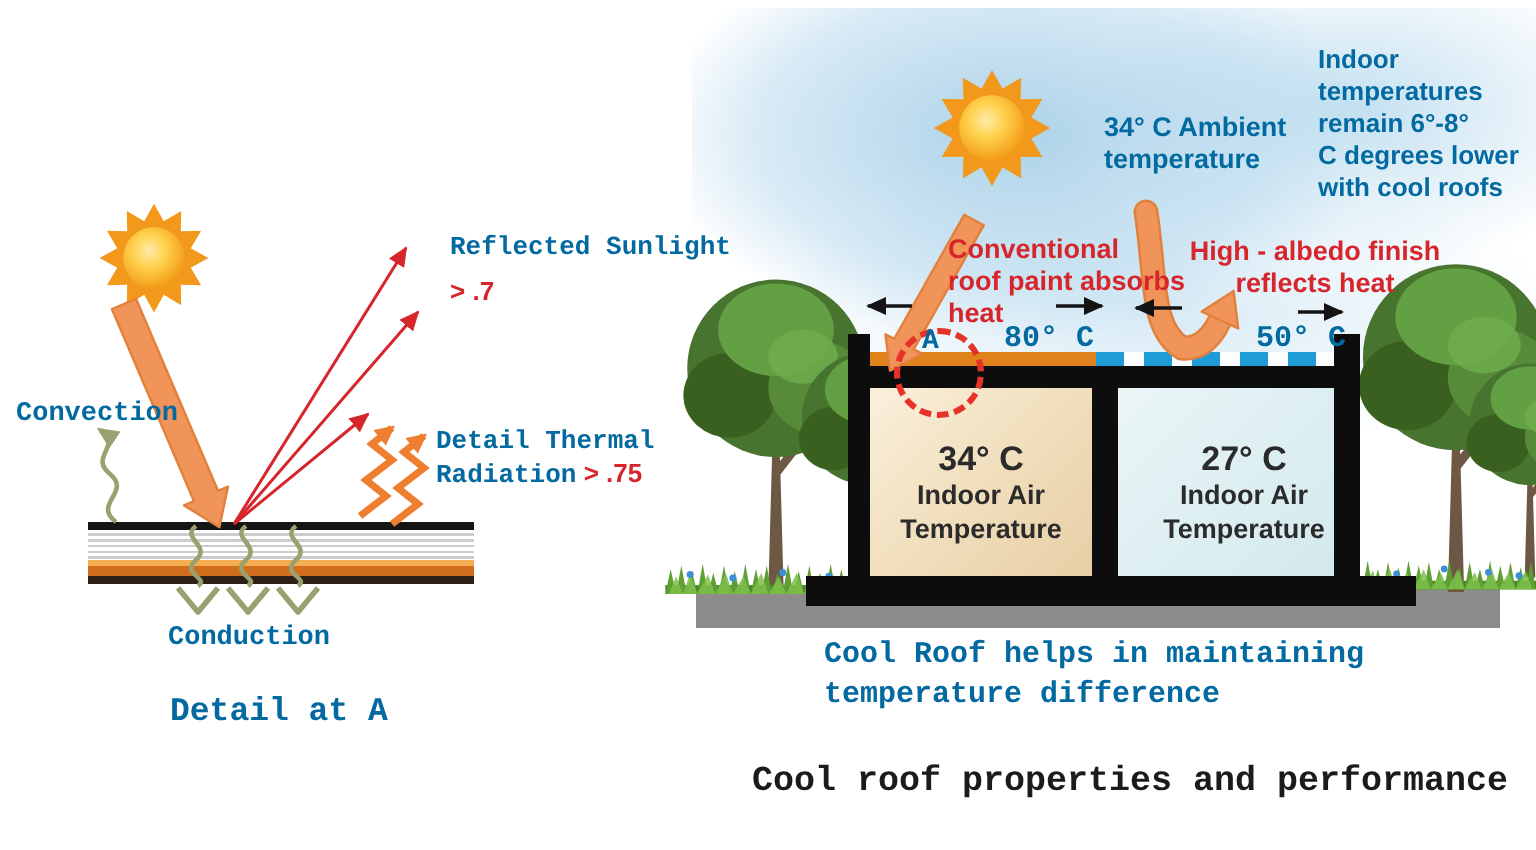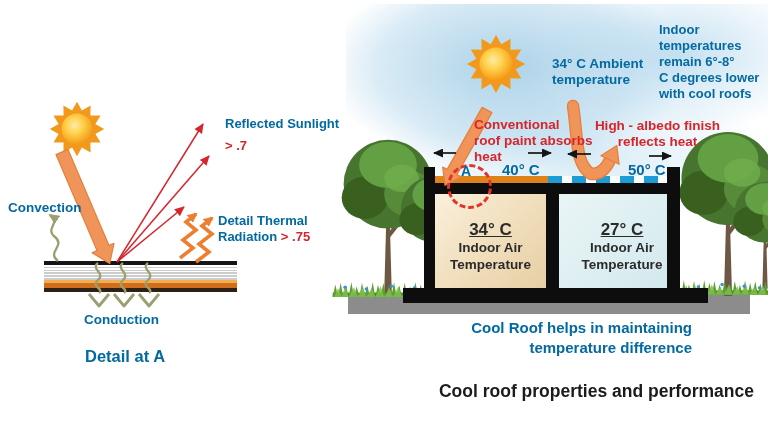"Reflected Sunlight" .bold { font-family: none -> Liberation Mono, monospace }
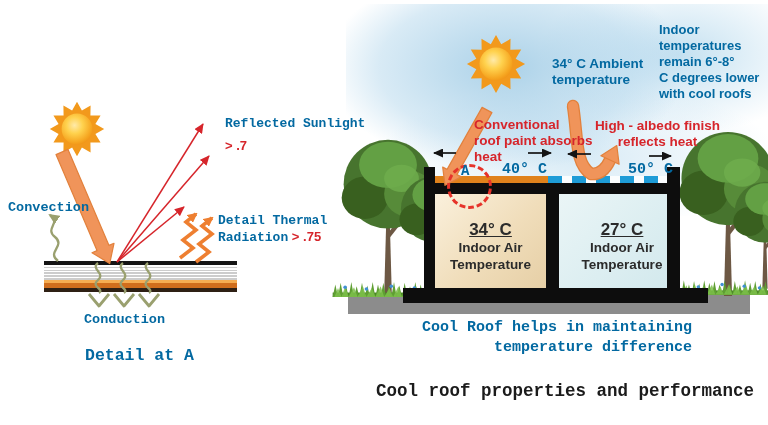"40° C" div.abs { text: 40 -> 80 }
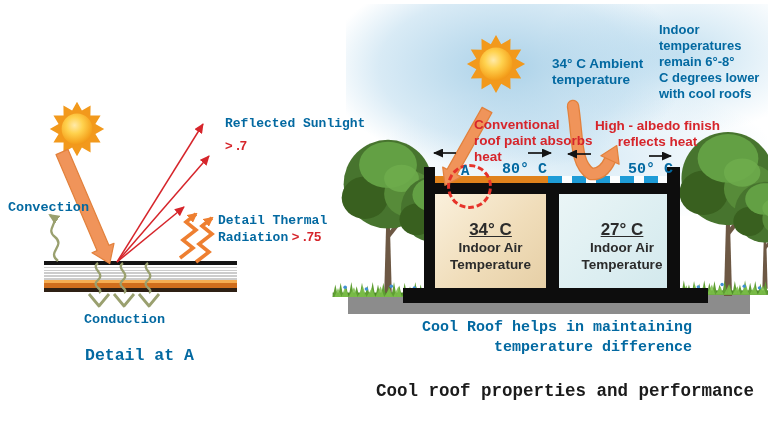"34° C" .room-temp { text-decoration: underline -> none }
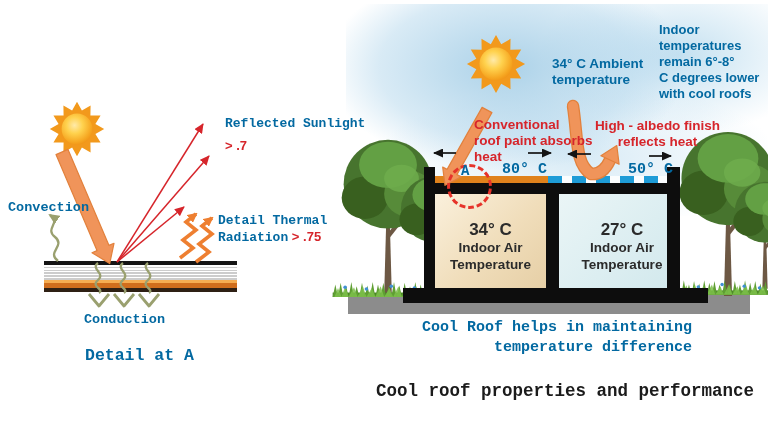"Cool Roof helps in maintaining" div.abs { text-align: right -> left }
